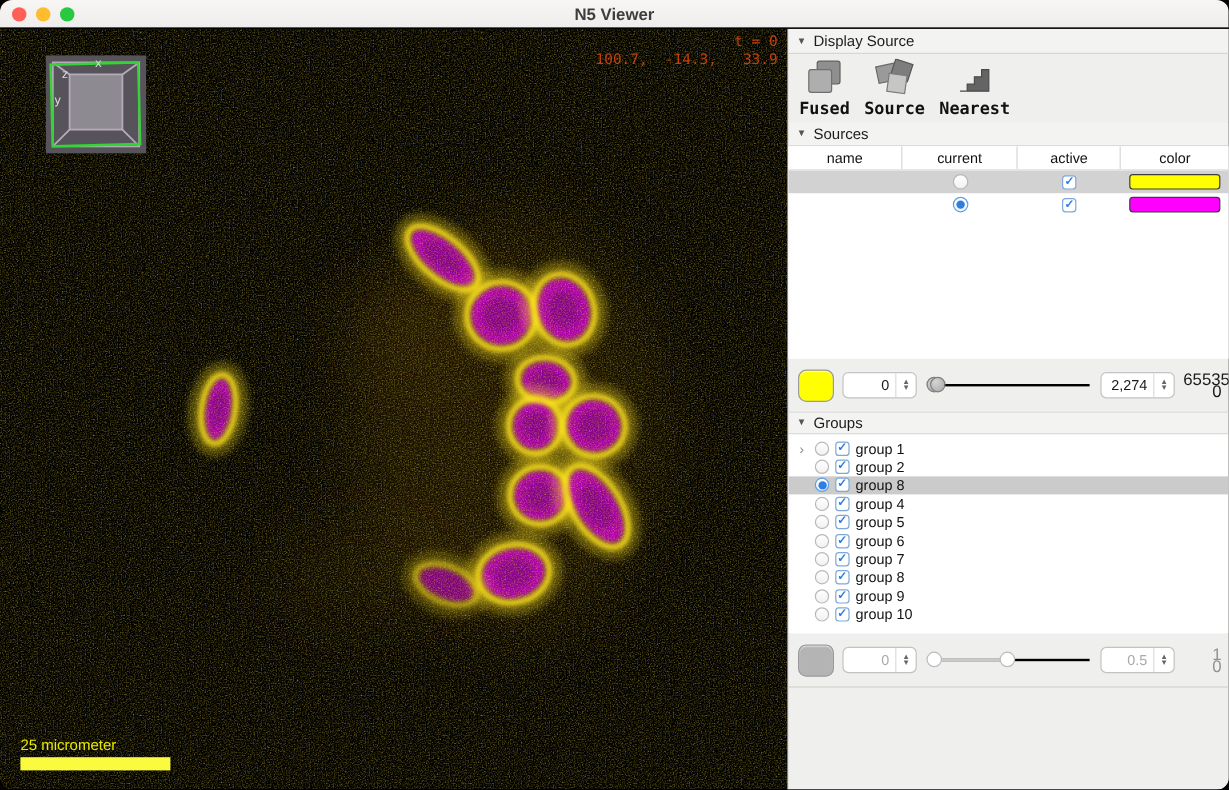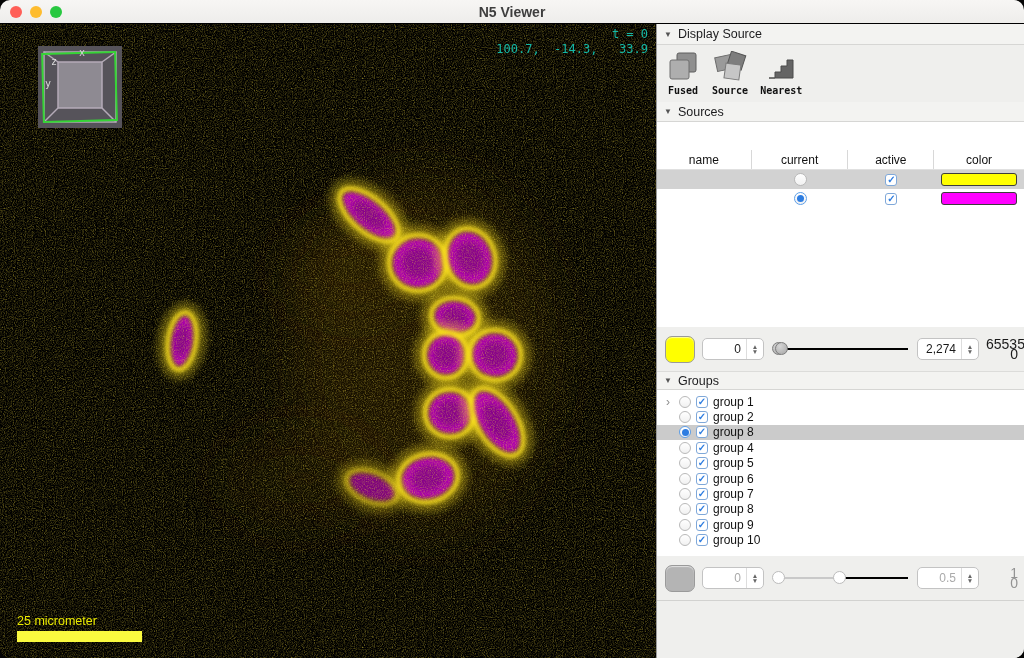"t = 0" #overlay-info { color: #14b8a6 -> #c2410c }
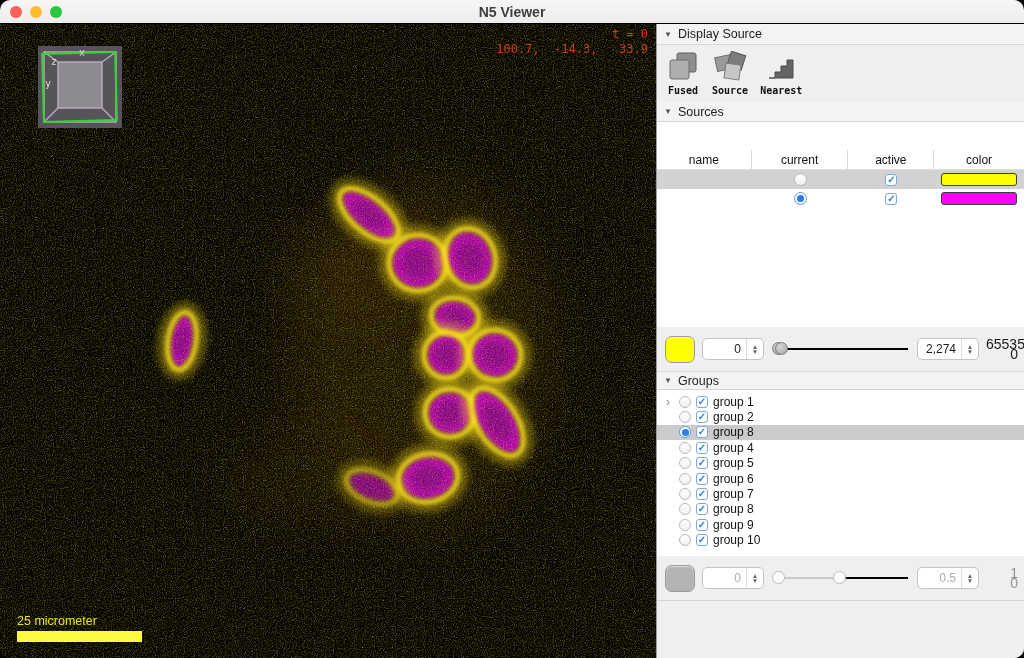"Fused" .mode-btn .mlabel { font-size: 10px -> 14px }
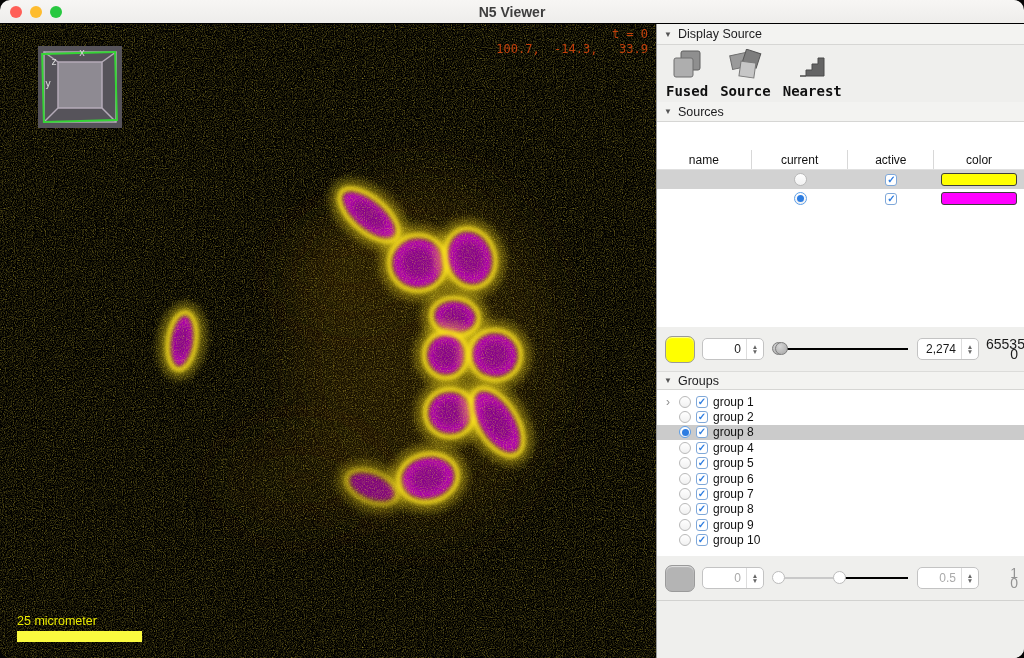"name" .thead { margin-top: 28px -> none }
